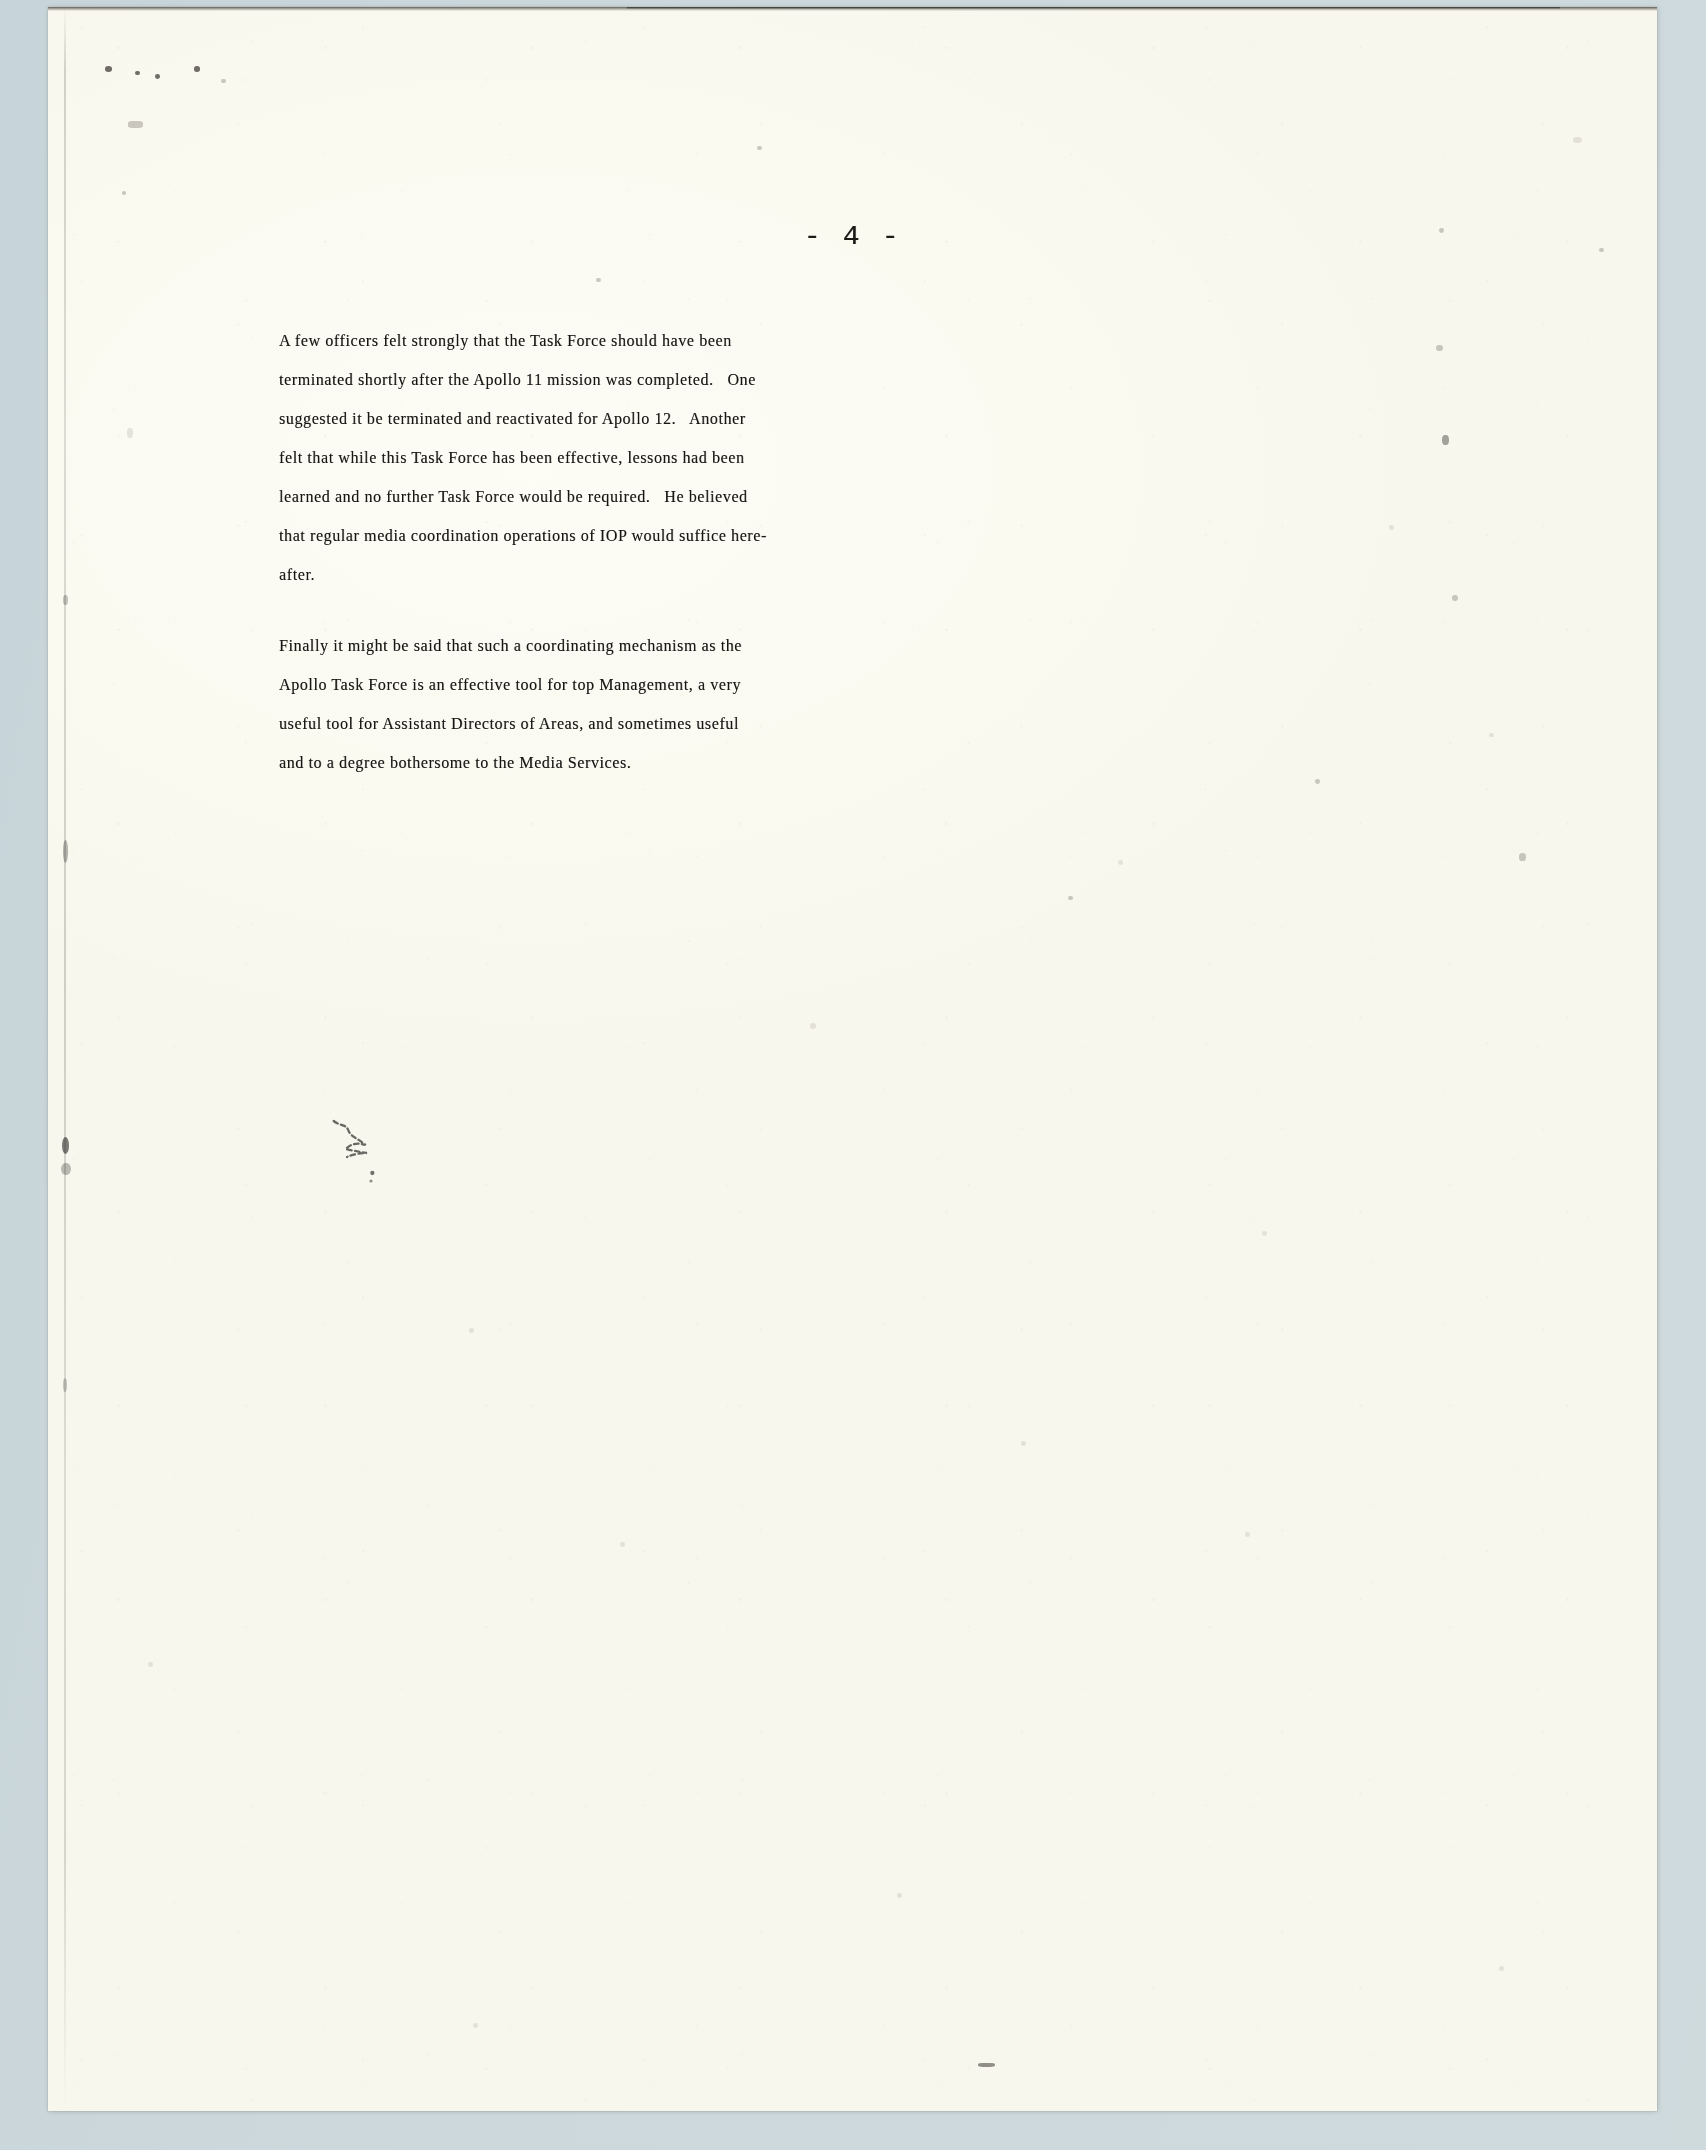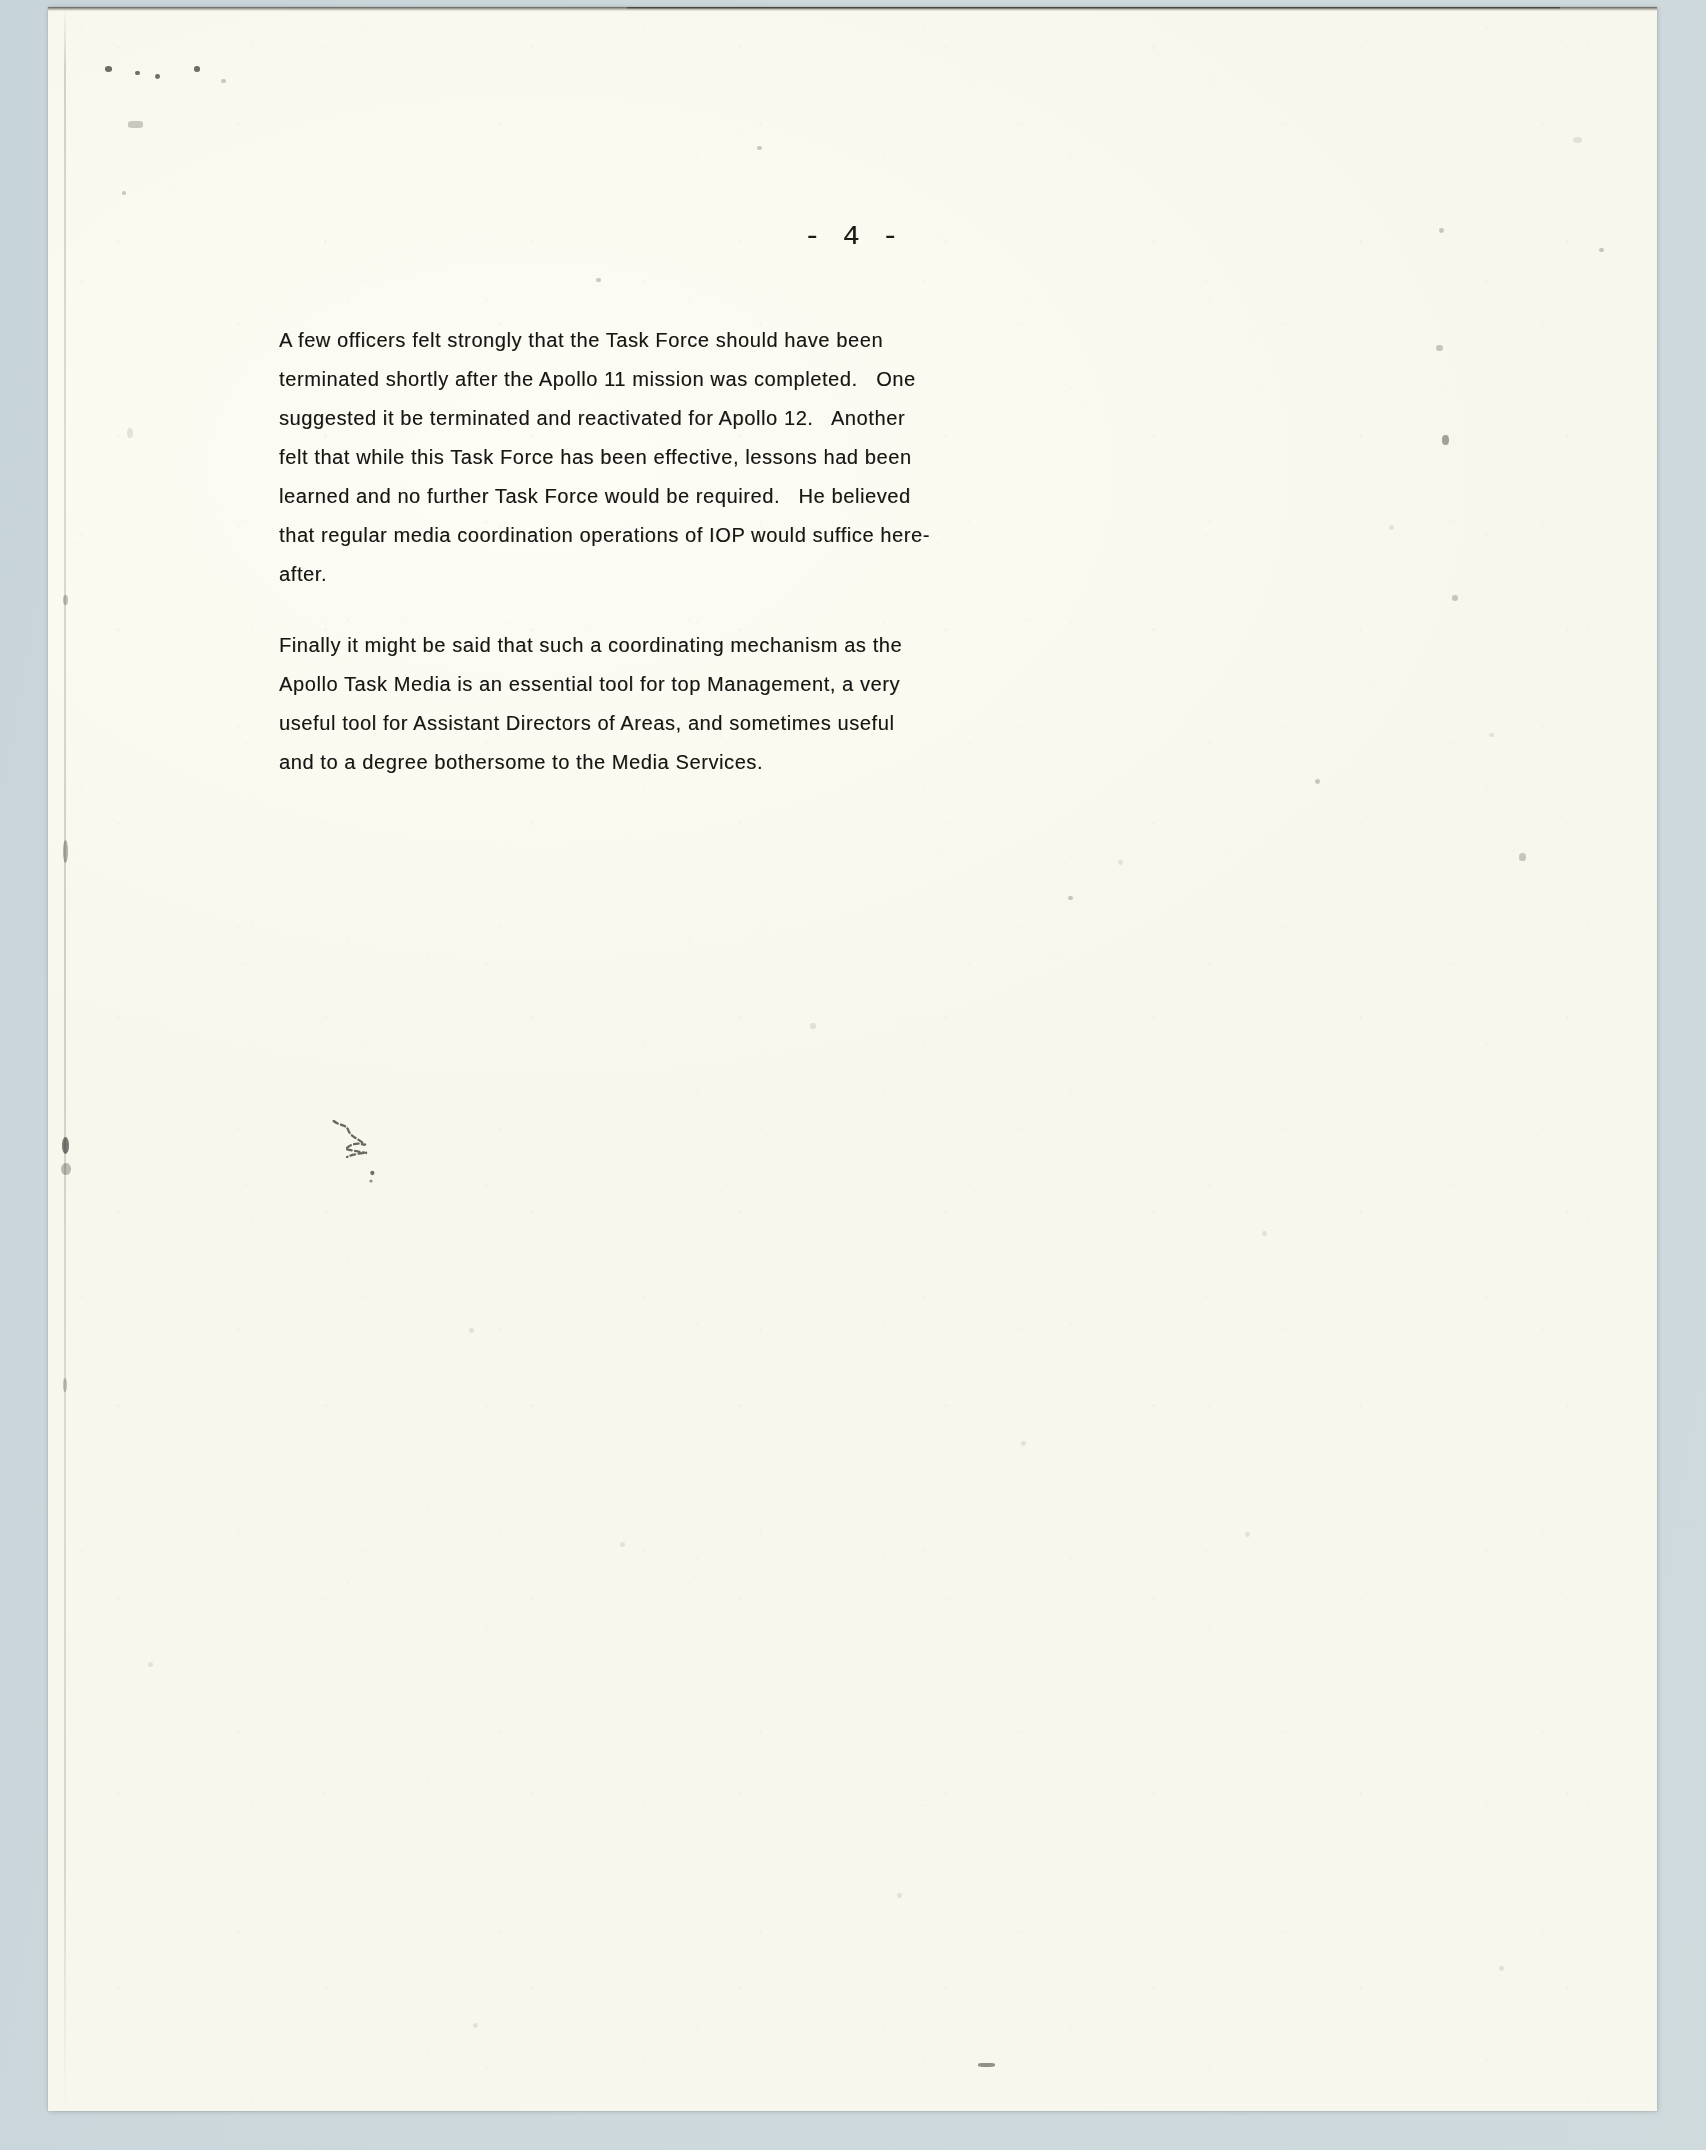"A few officers felt strongly" .para { font-family: Liberation Sans, sans-serif -> Liberation Serif, serif; font-size: 20px -> 16px }
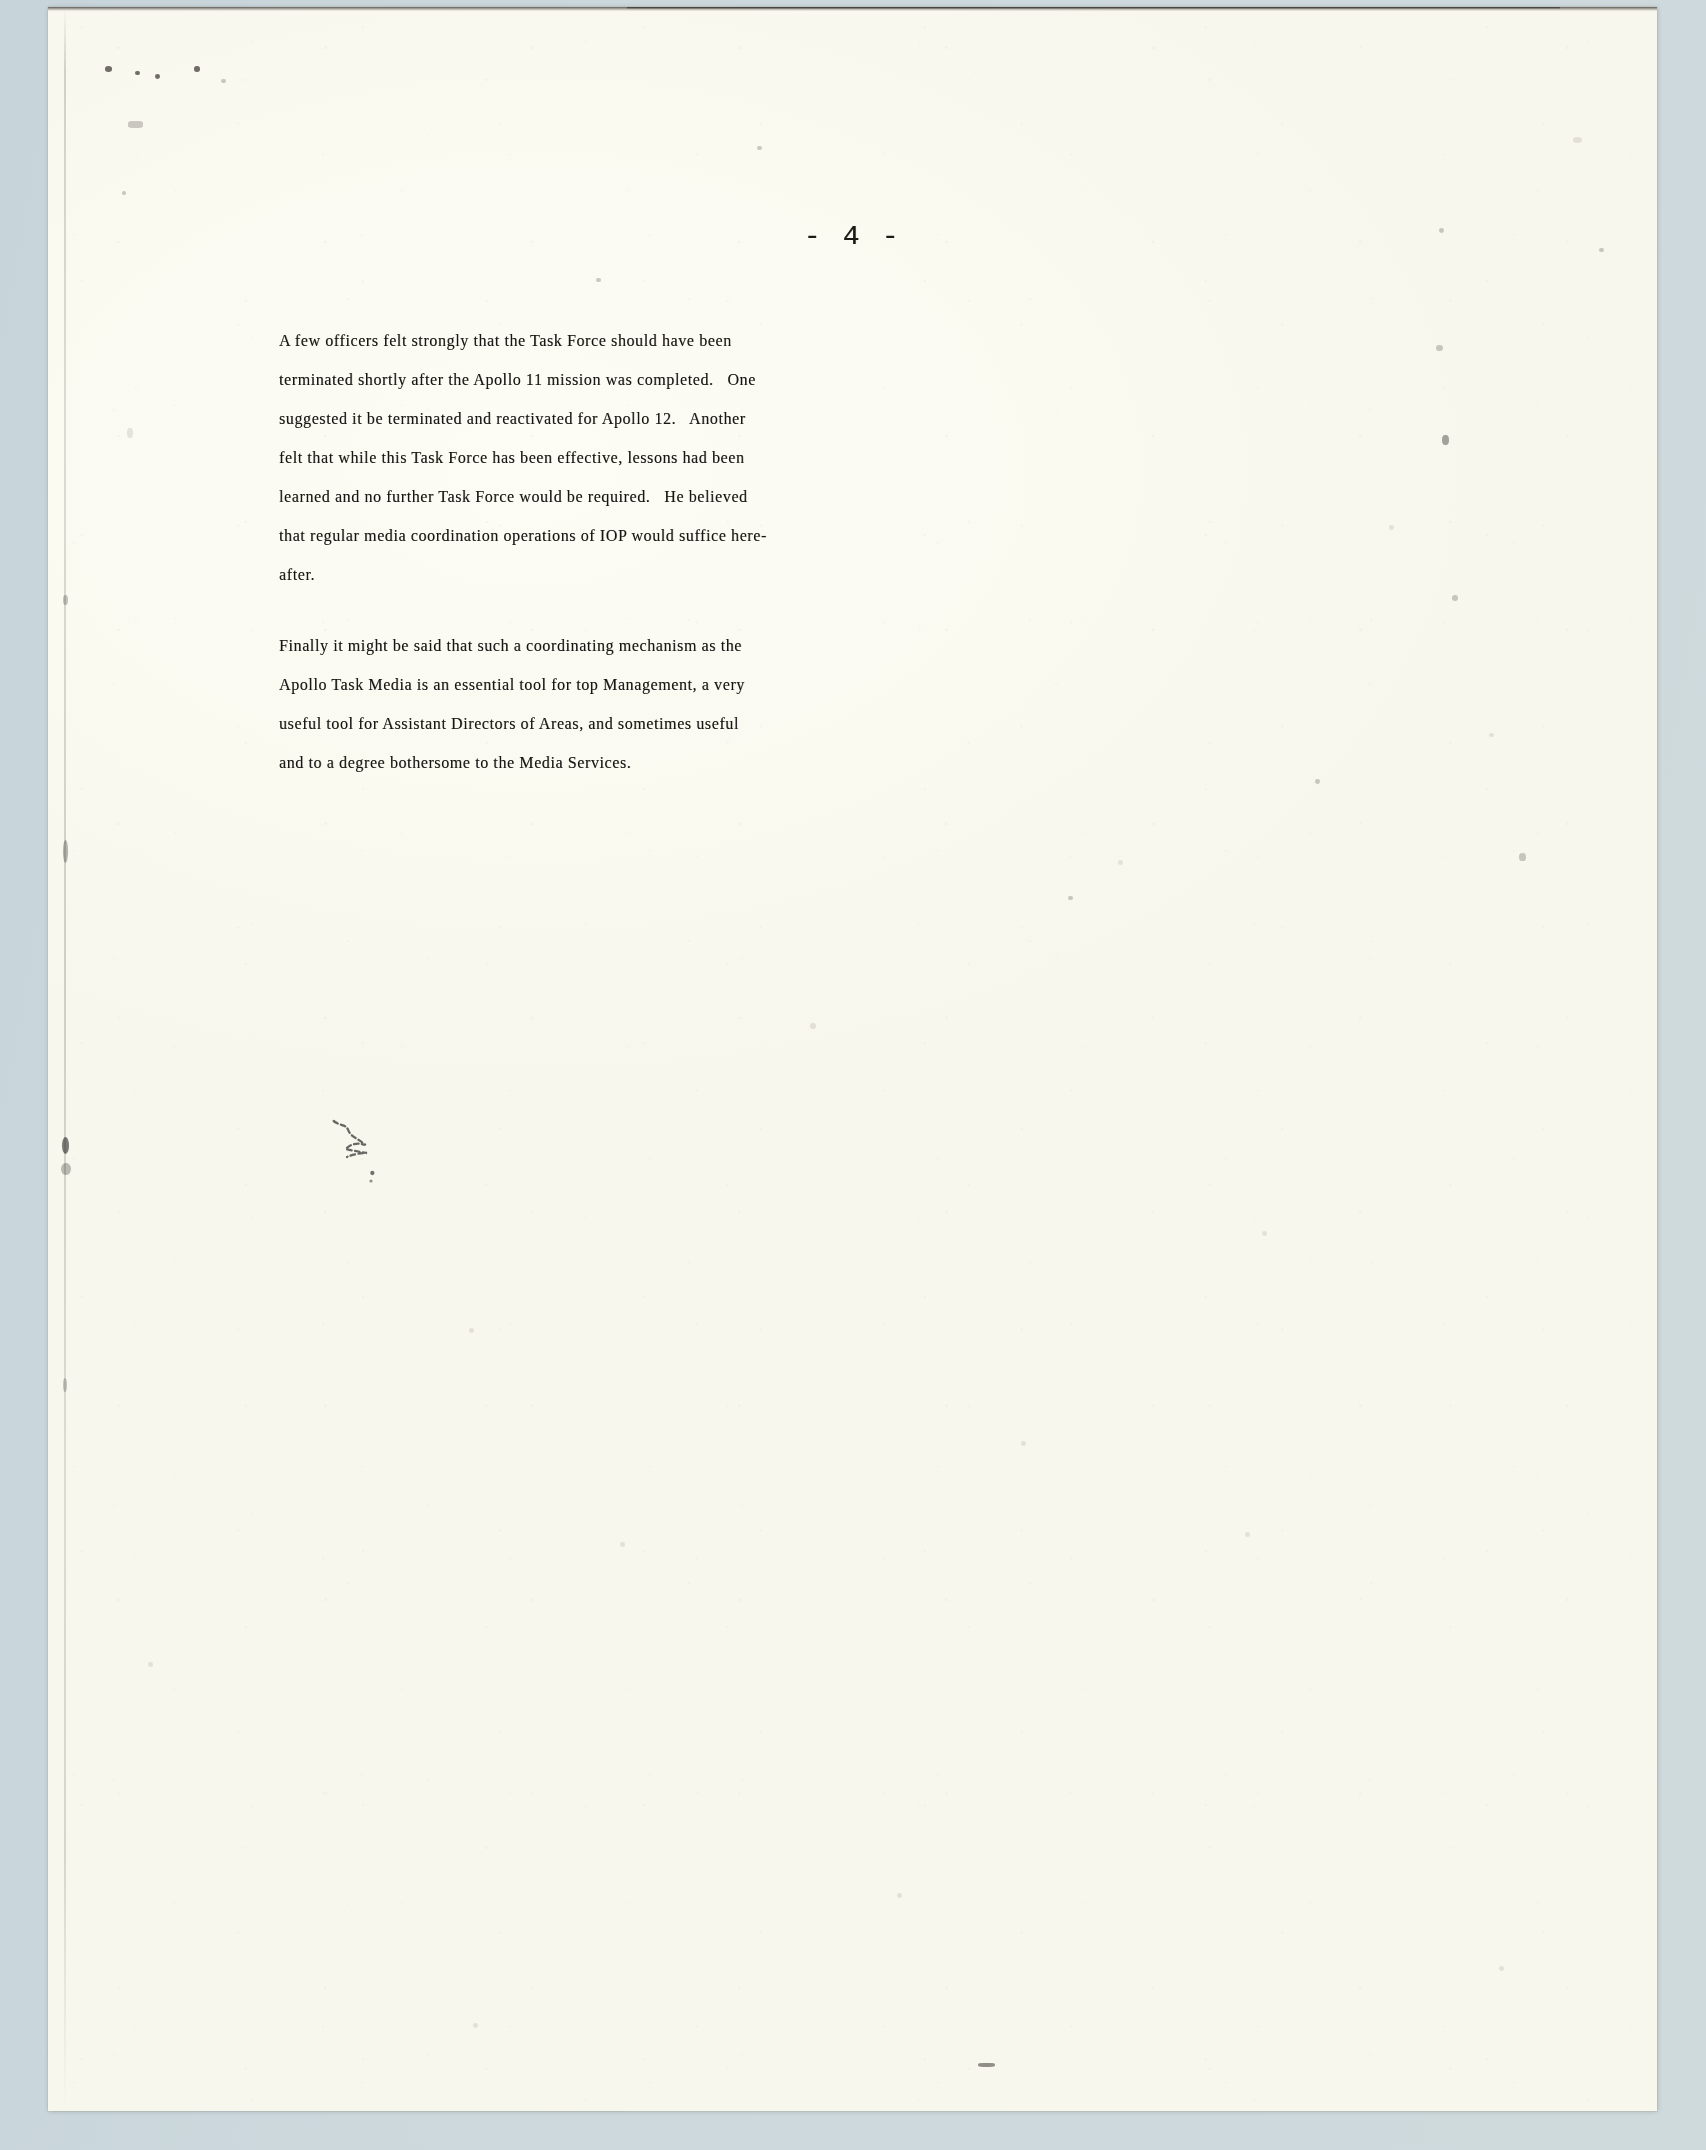"Finally it might be said" p.para { text: Media is an essential -> Force is an effective }
